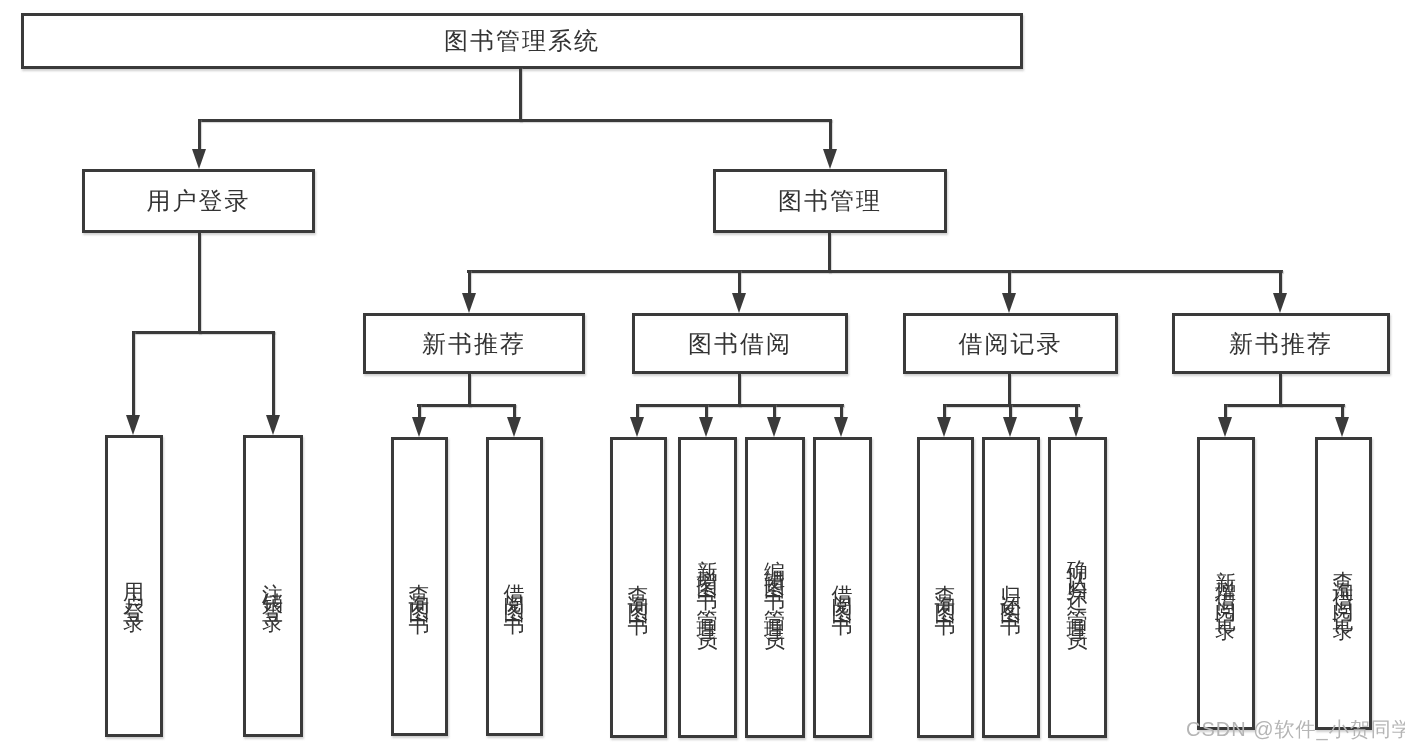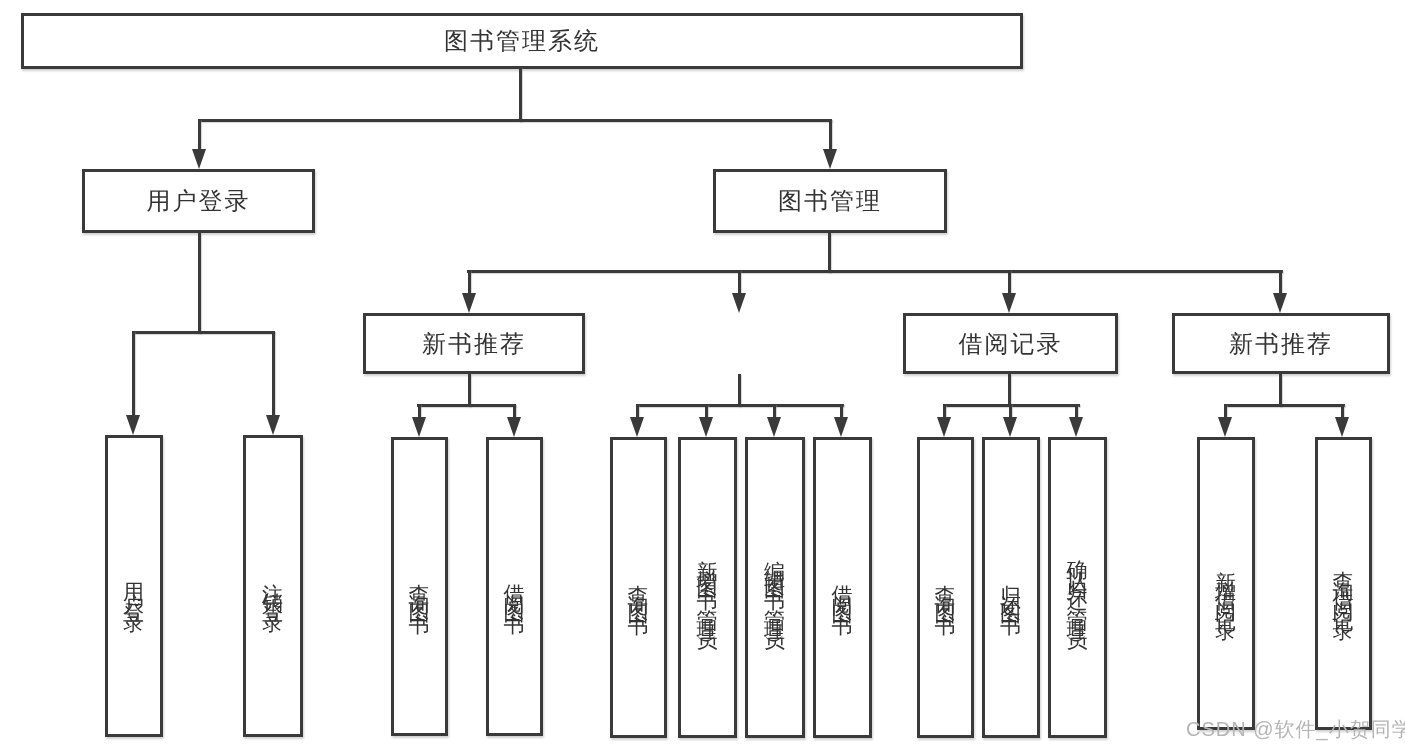"图书借阅" div.node { html: none -> <div> <span>图书借阅</span> </div> }
